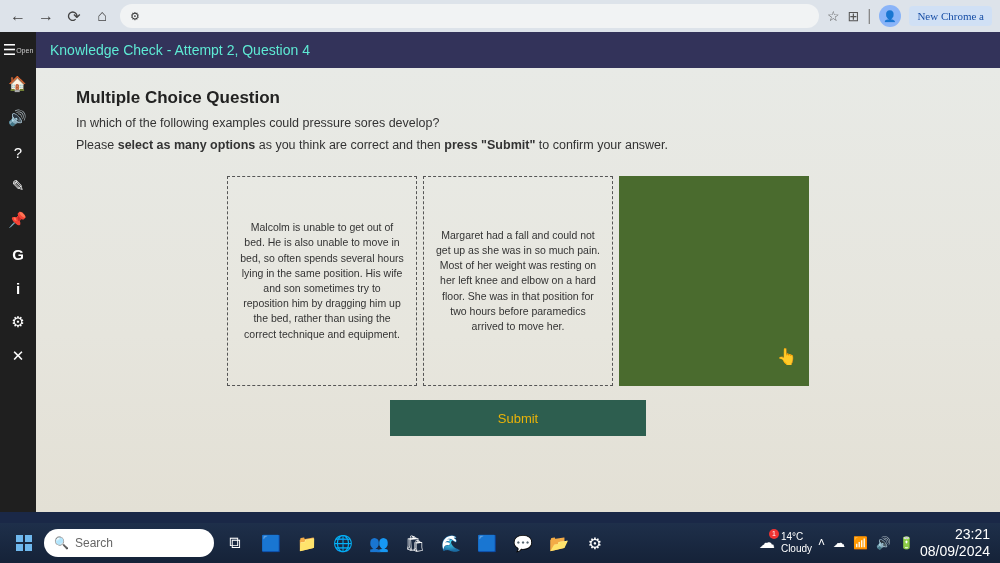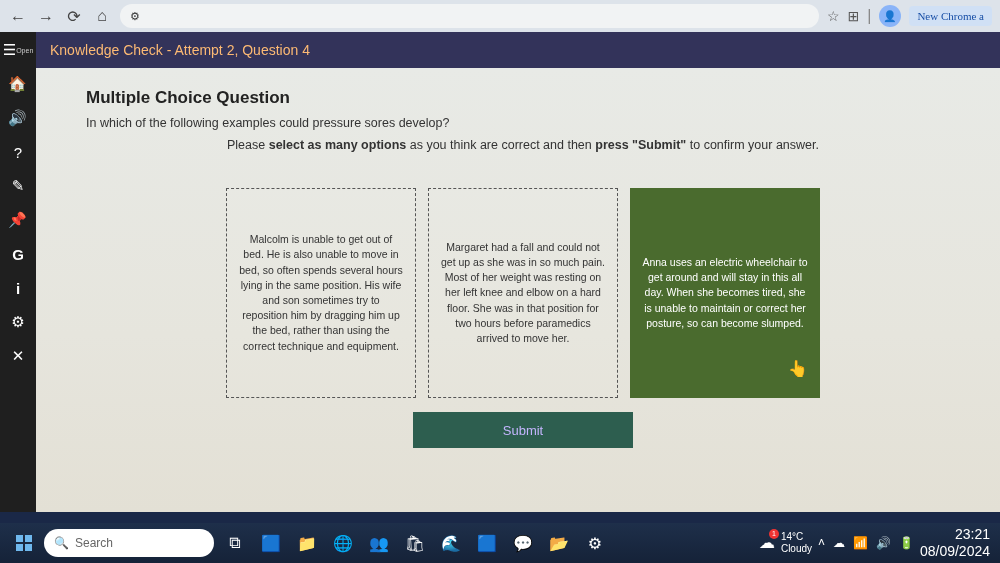"Knowledge Check - Attempt 2," .header-bar { color: #fdba74 -> #5eead4 }
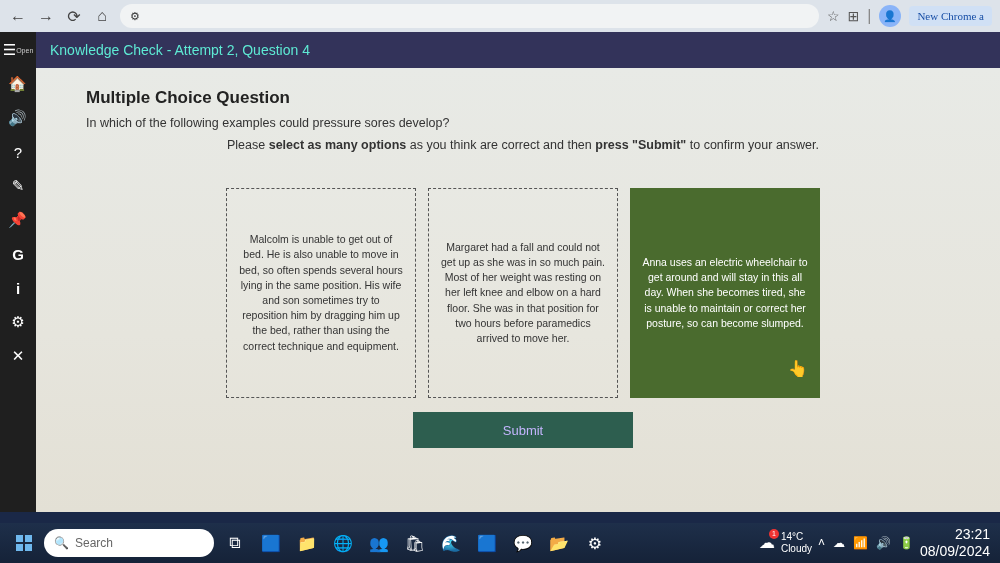"Multiple Choice Question" .content { padding: 20px 40px 0 50px -> 20px 40px 0 40px }
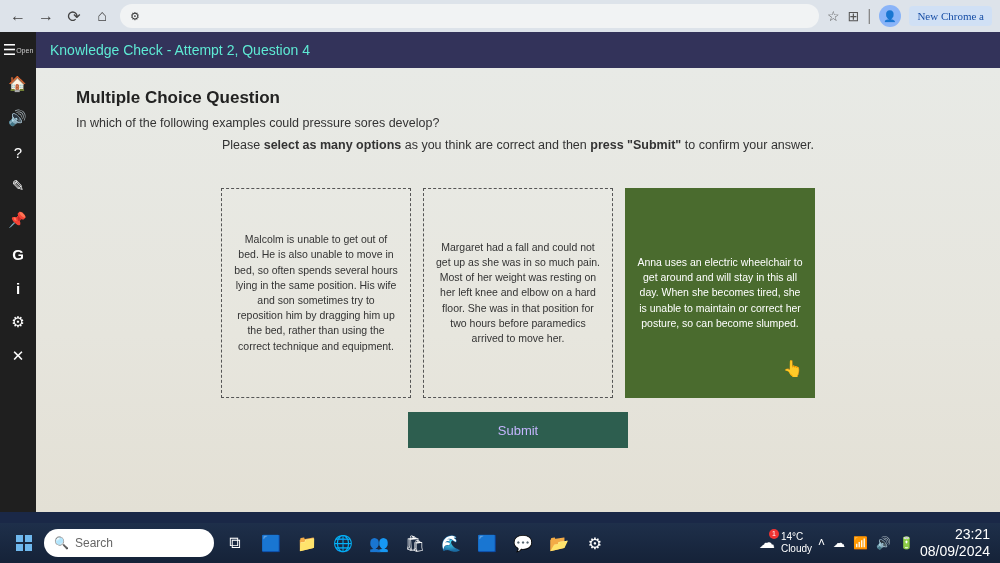"Please select as many options" .q-instr { margin-bottom: 36px -> 24px; text-align: center -> none }
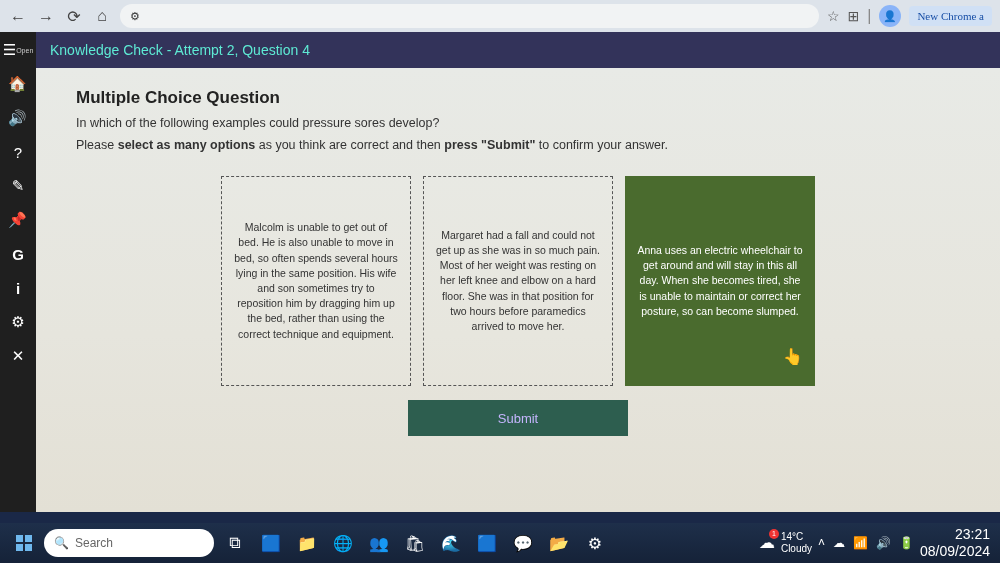"Malcolm is unable to get" .options { gap: 12px -> 6px }
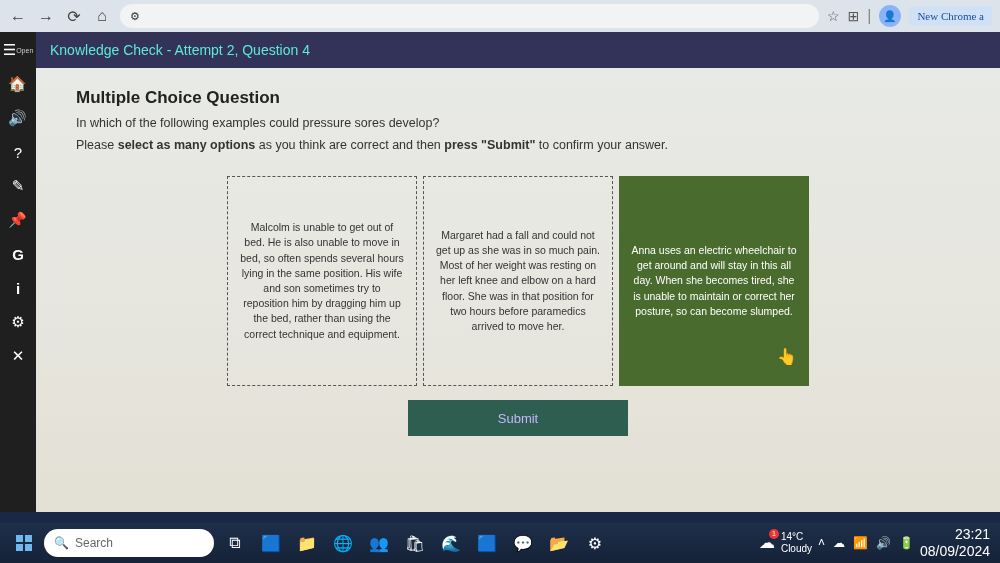"Anna uses an electric wheelchair" span { html: <span>Anna uses an electric wheelchair to get around and will stay in this all day. When she becomes tired, she is unable to maintain or correct her posture, so can become slumped.</span> -> none }
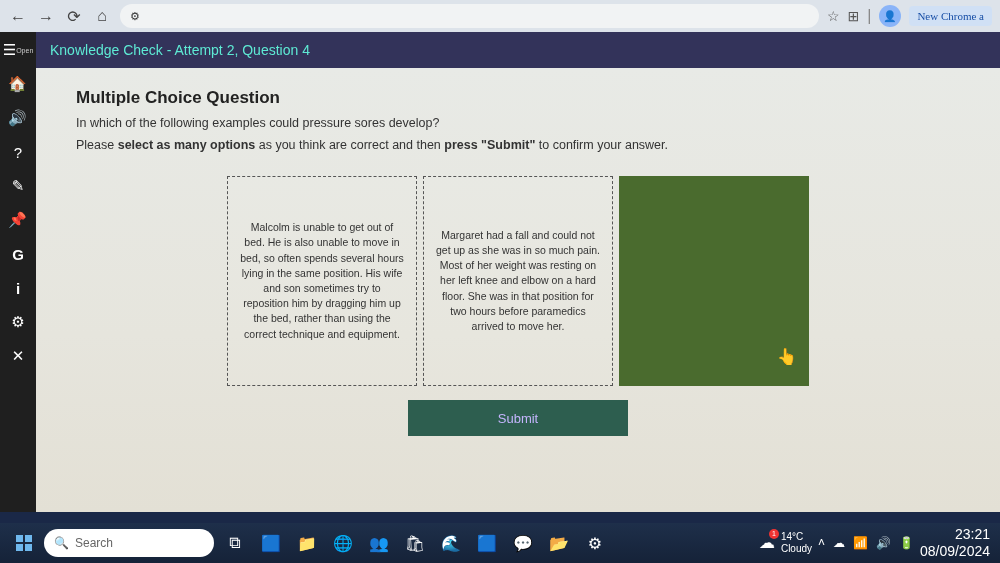"Submit" .submit-btn { color: #c4b5fd -> #eab308; width: 220px -> 256px }
